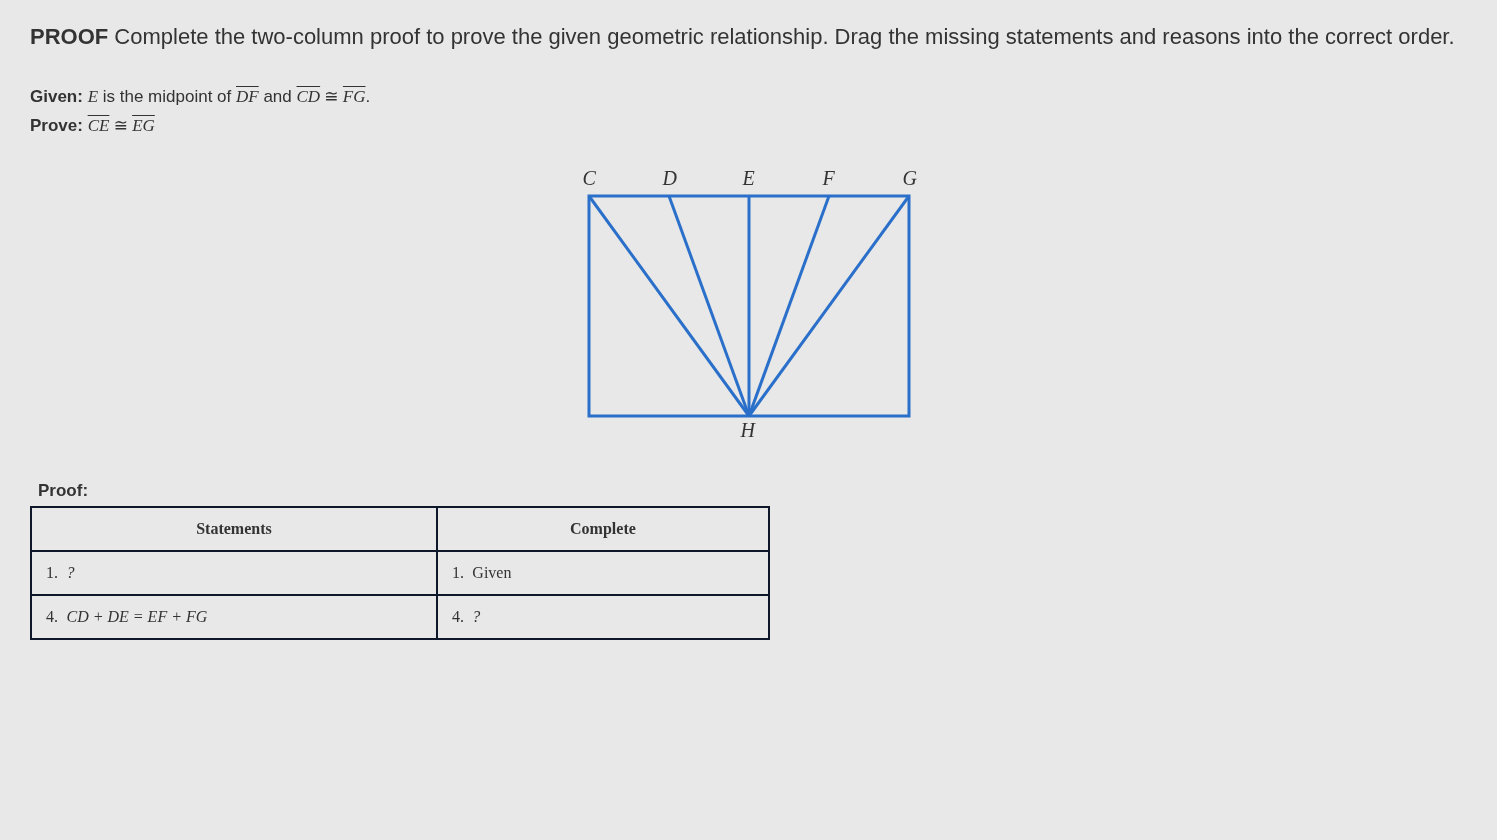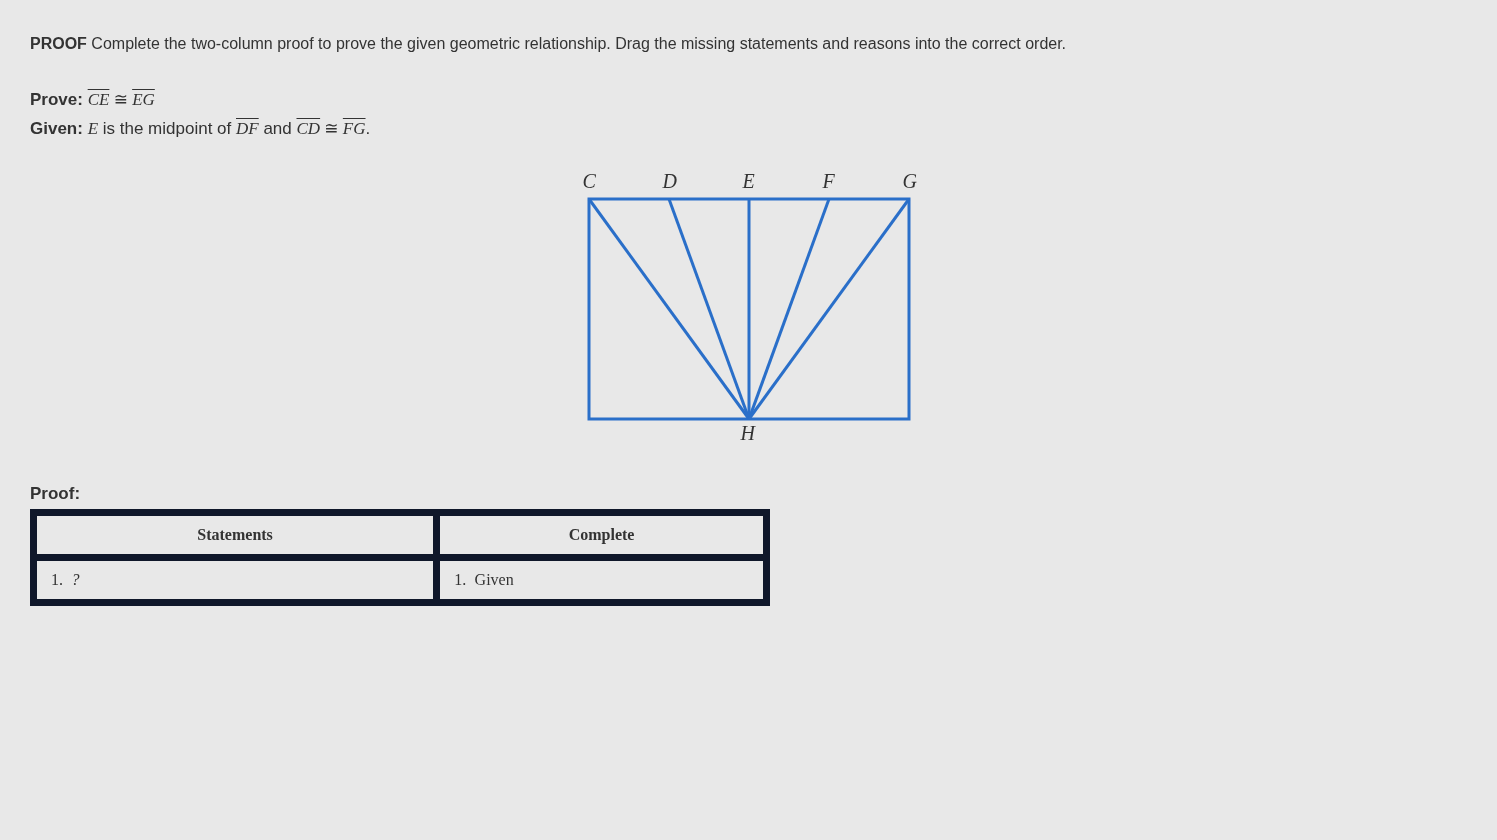"PROOF Complete the two-column proof" .header-text { font-size: 16px -> 22px; margin-top: 12px -> none }
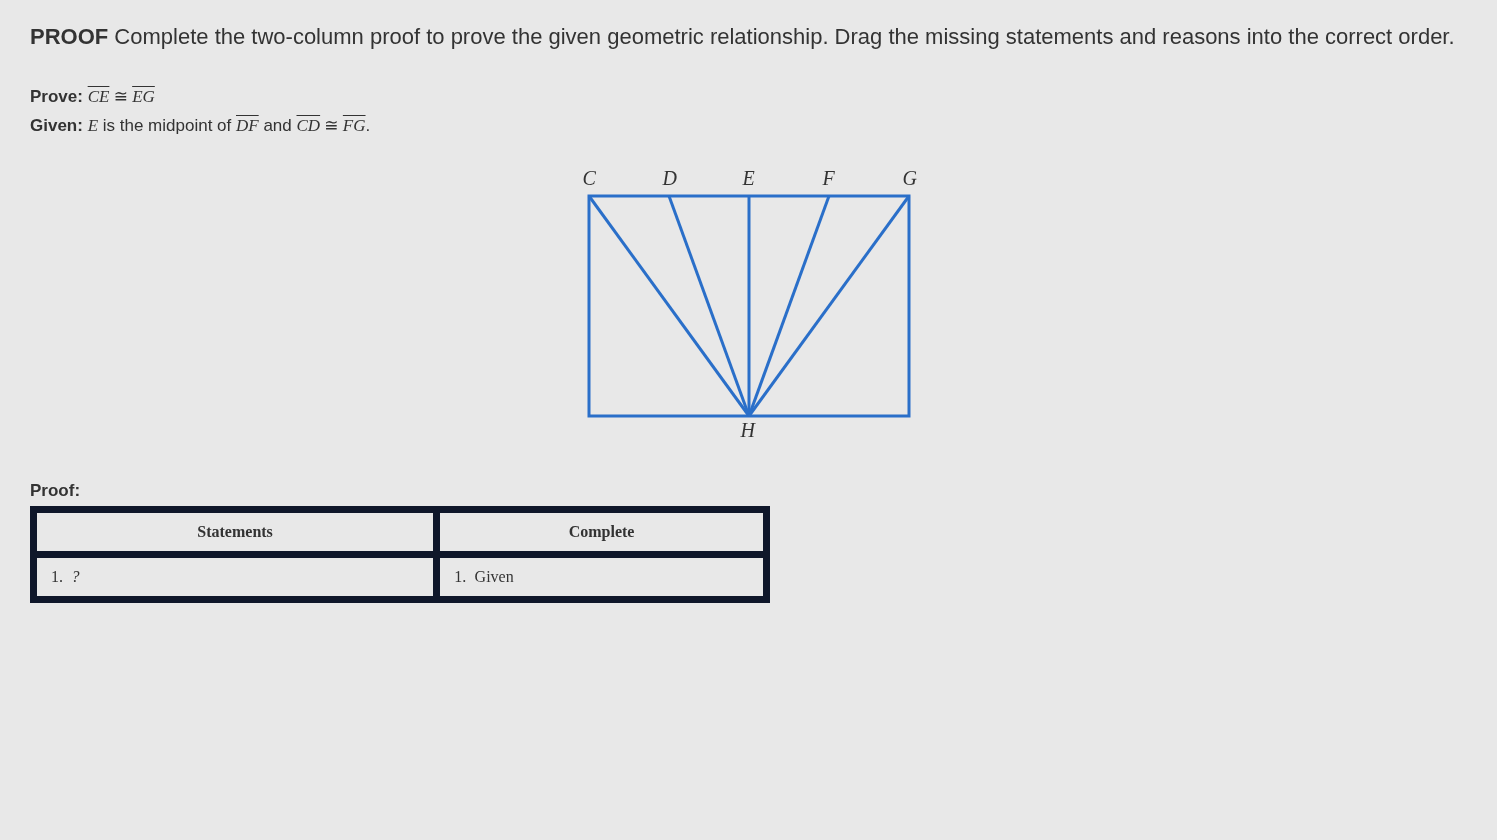"Prove: CE ≅ EG" div { order: before "Given: E is the midpoint" -> after "Given: E is the midpoint" }
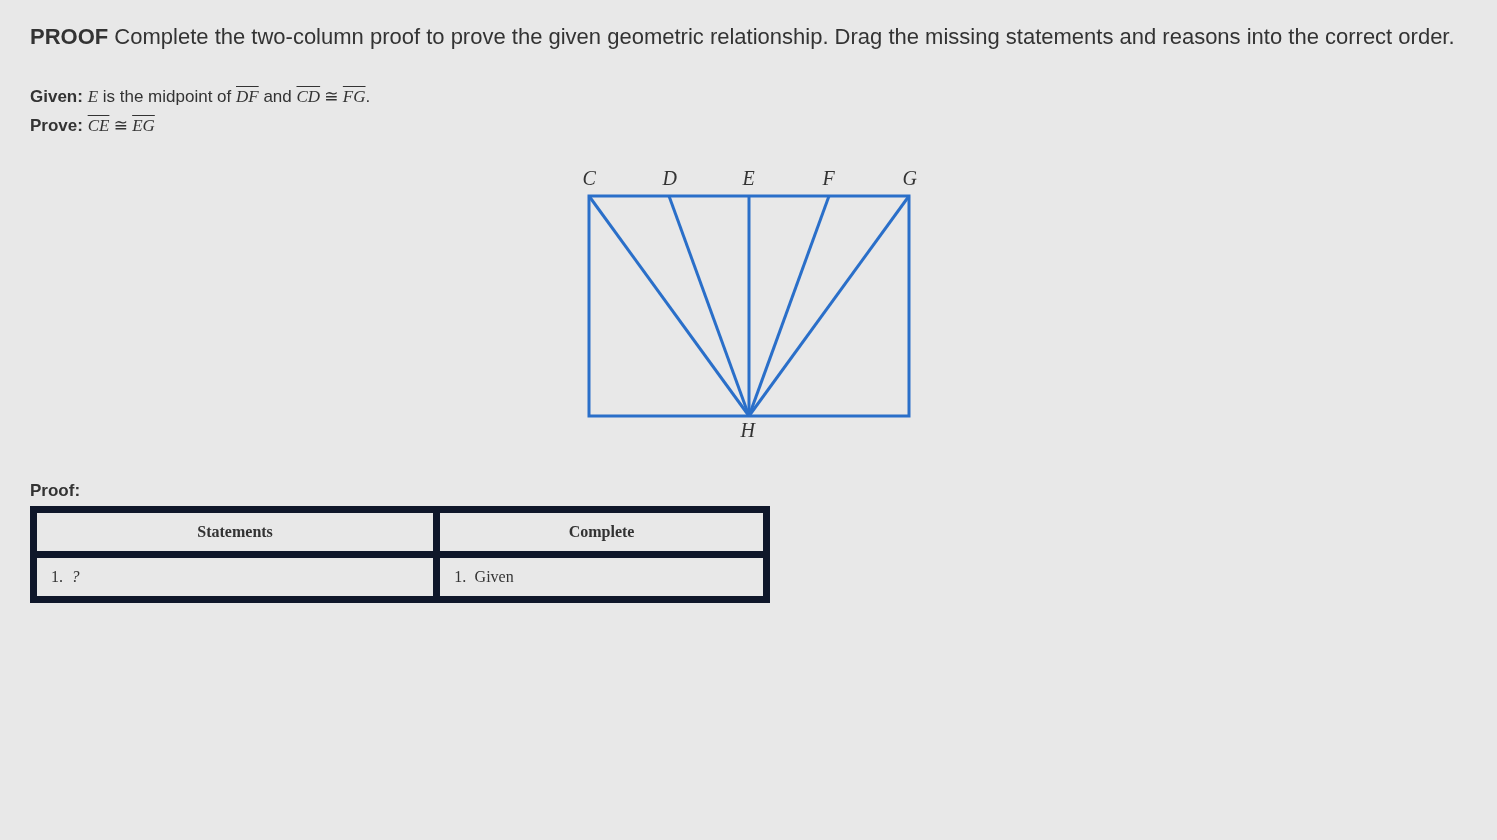"Proof:" .proof-label { margin-left: none -> 8px }
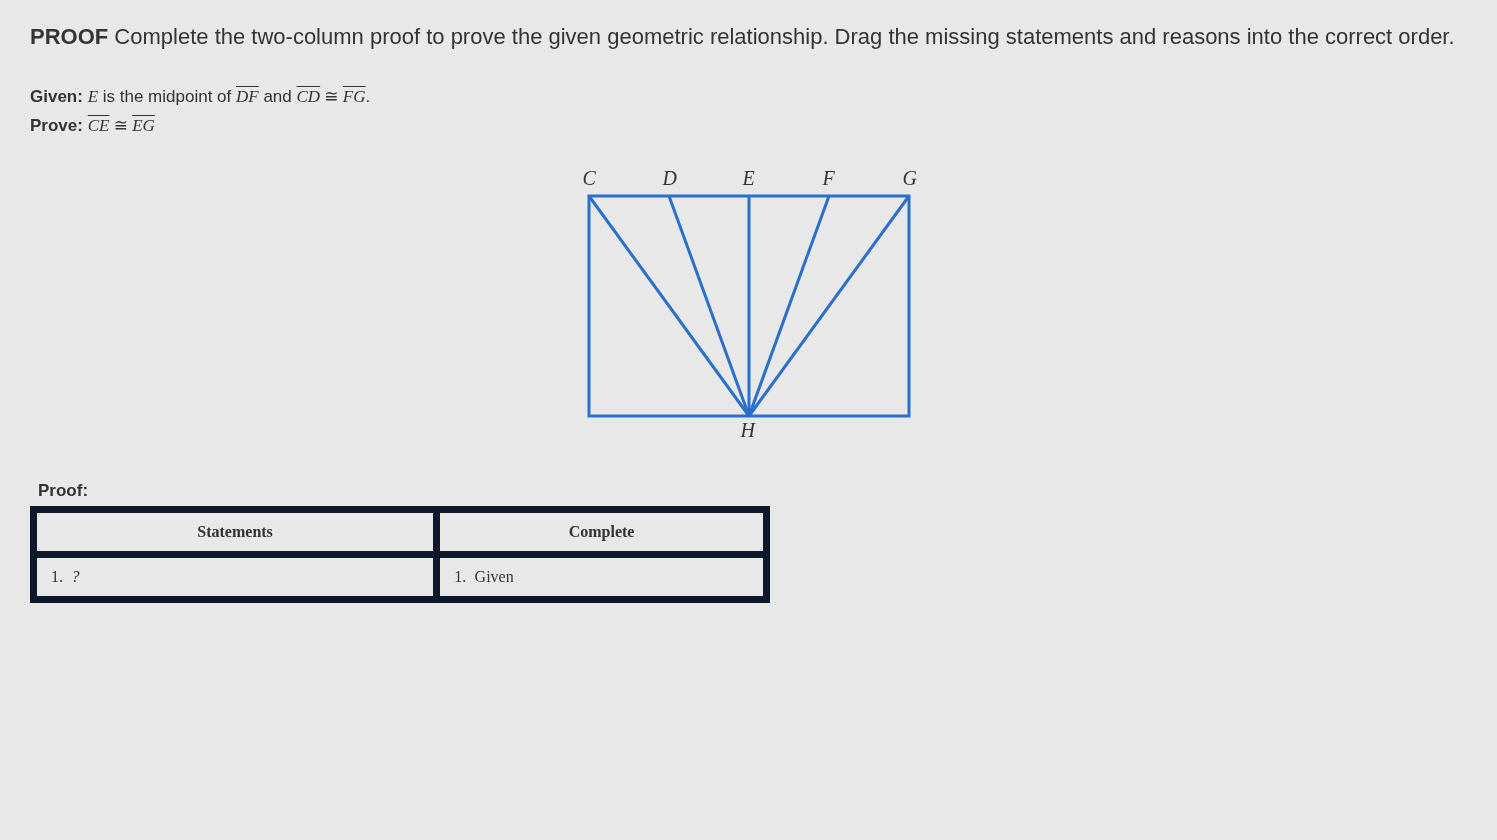"Statements" table.proof-table th, table.proof-table td { border: 7px solid #0f172a -> 2px solid #0f172a }
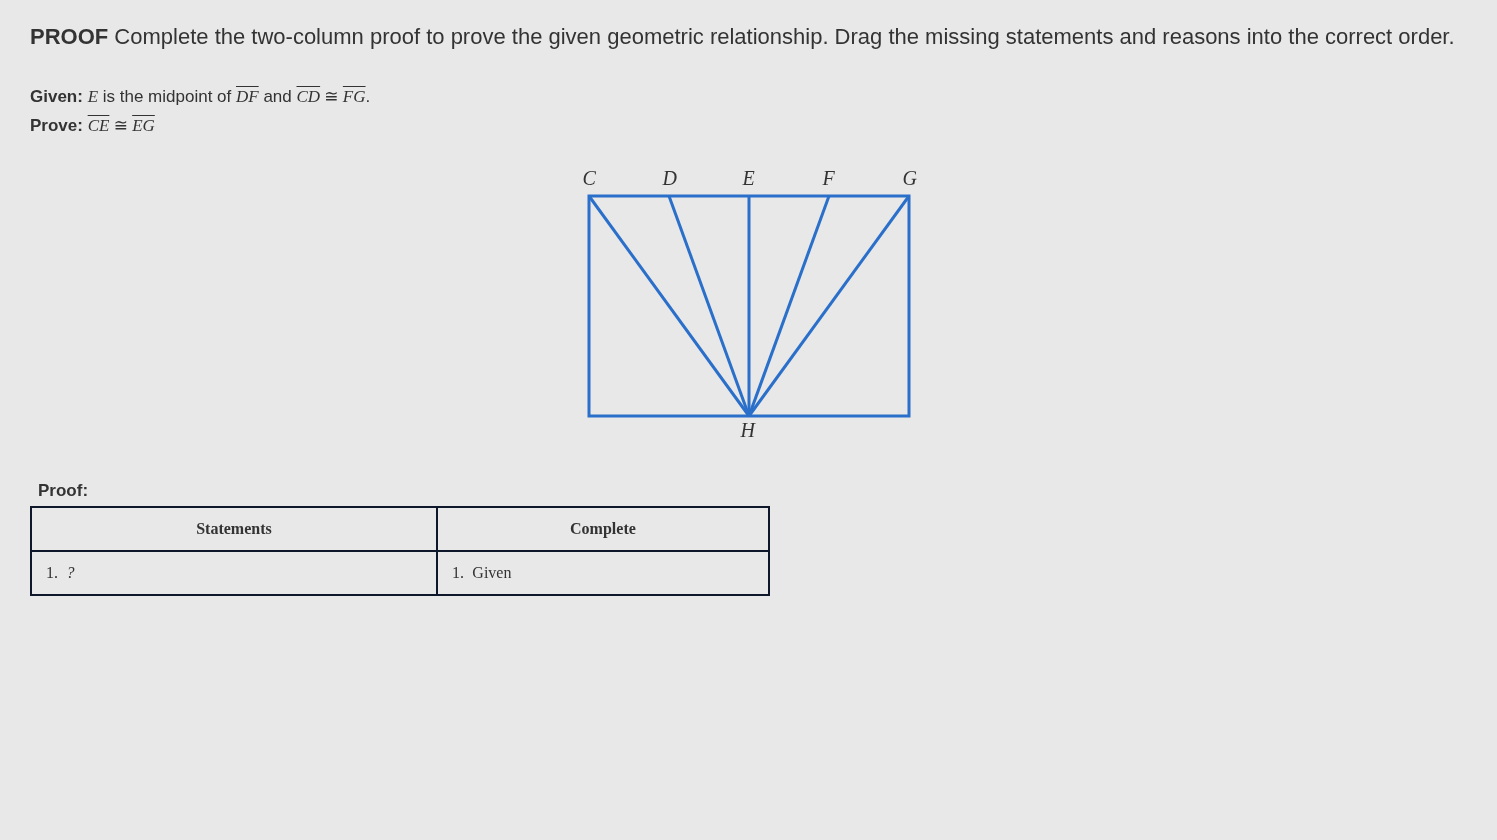"4. CD + DE =" tr { html: none -> <tr> <td> <span>4.</span> <span>CD + DE = EF + FG</span> </td> <td> <span>4.</span> <span>?</span> </td> </tr> }
